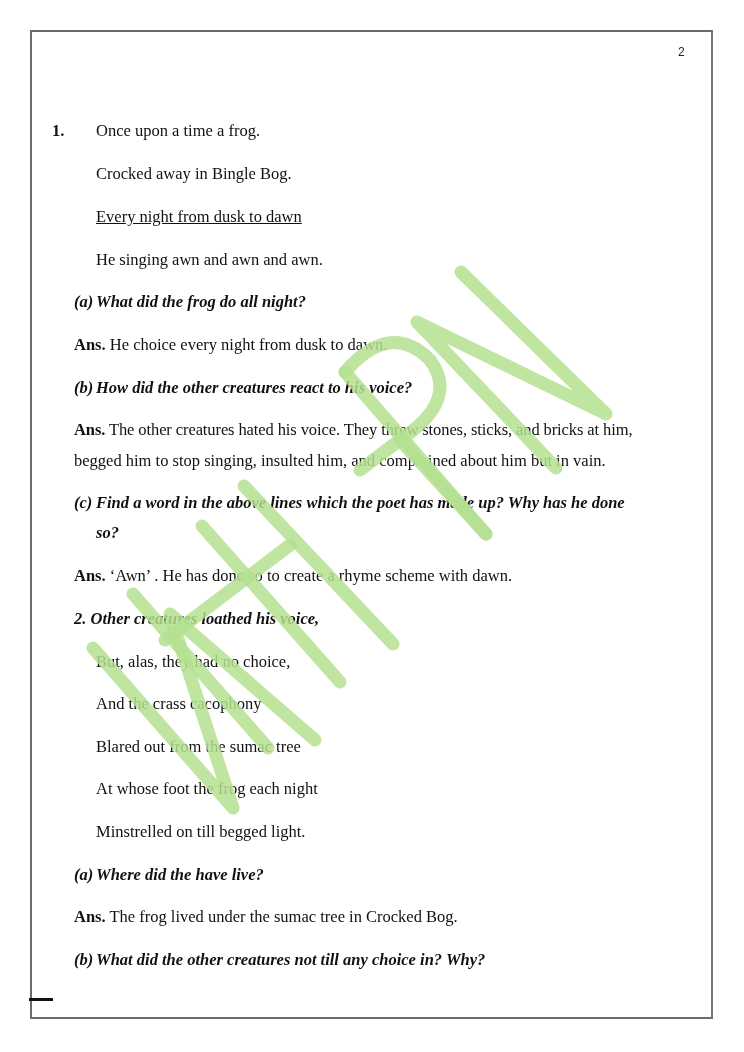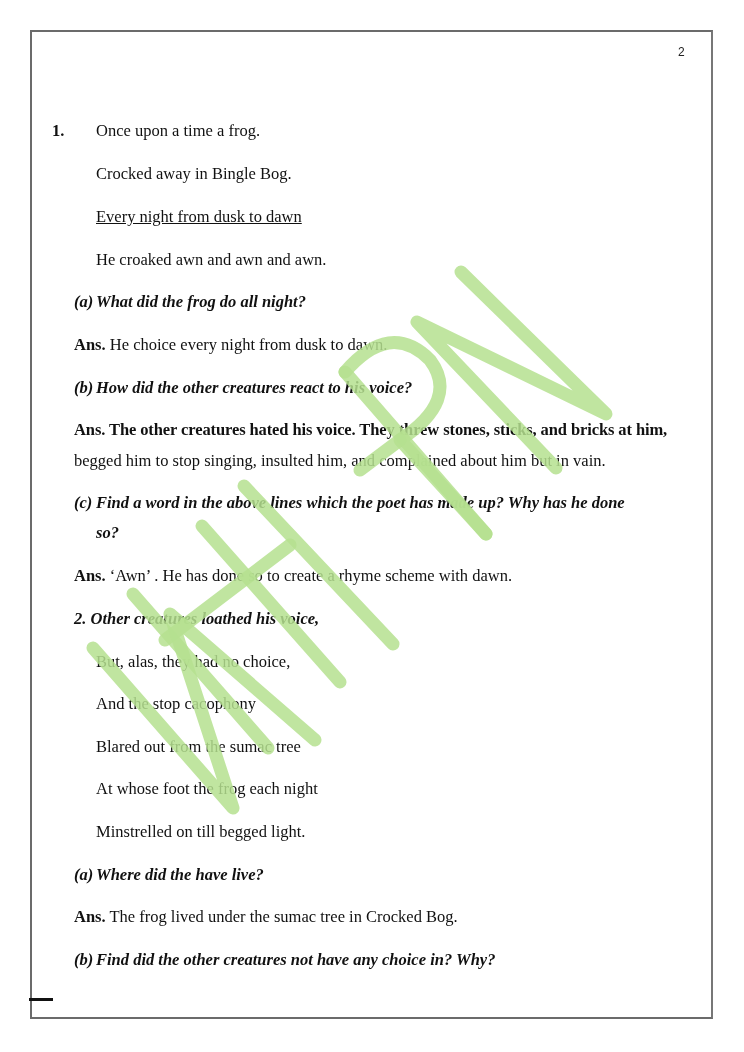"He croaked awn and awn" div.line { text: croaked -> singing }
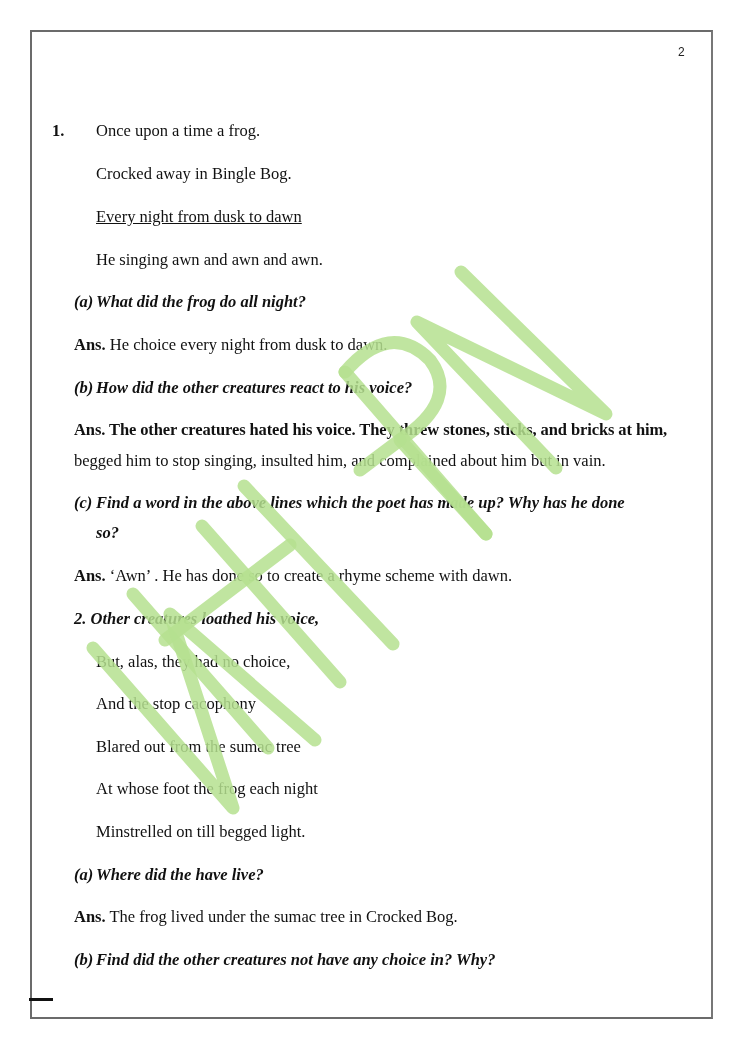"Ans. The other creatures hated" div.line { font-weight: bold -> none }
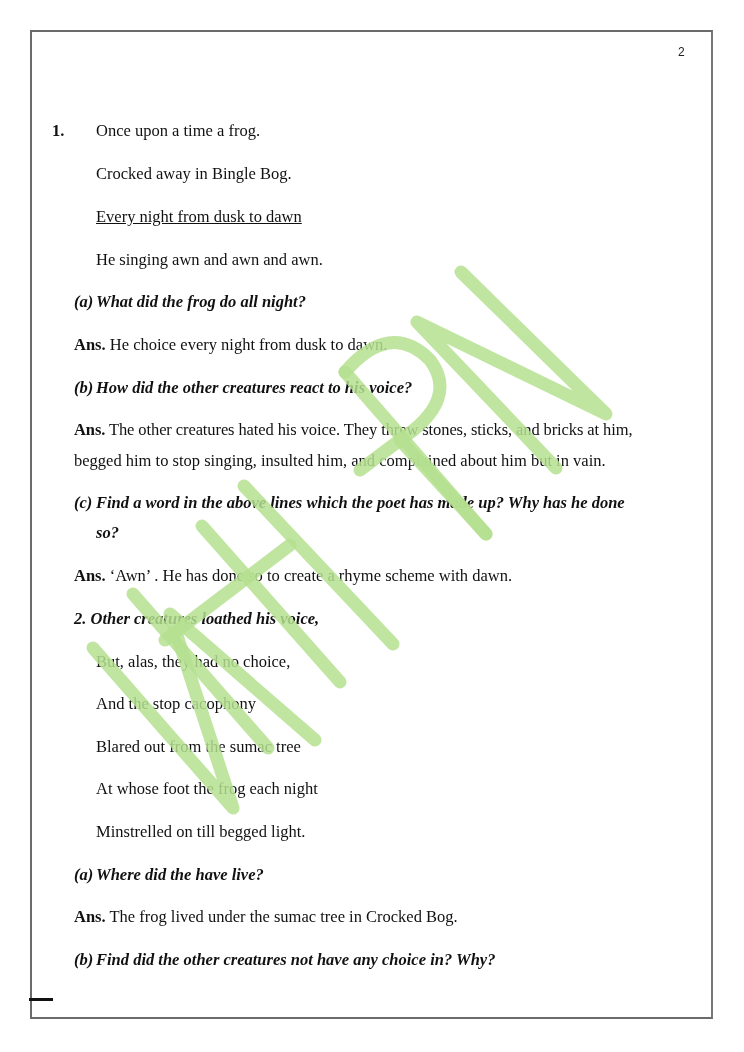"And the stop cacophony" div.line { text: stop -> crass }
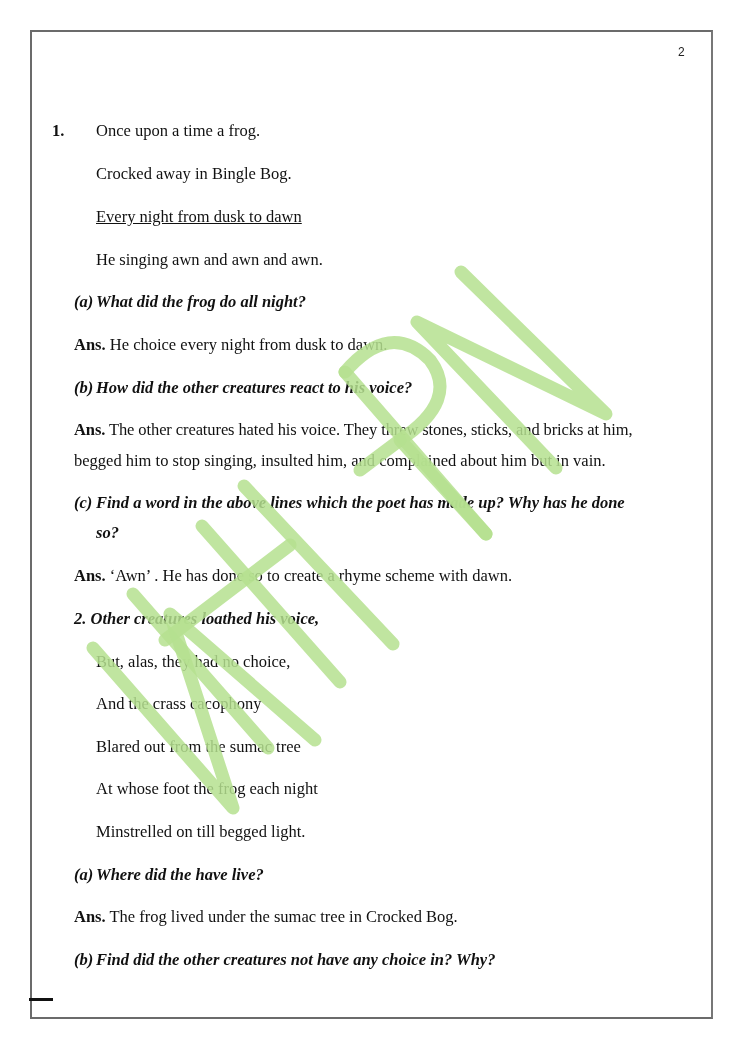"Find did the other creatures" span { text: Find did the other creatures not have -> What did the other creatures not till }
